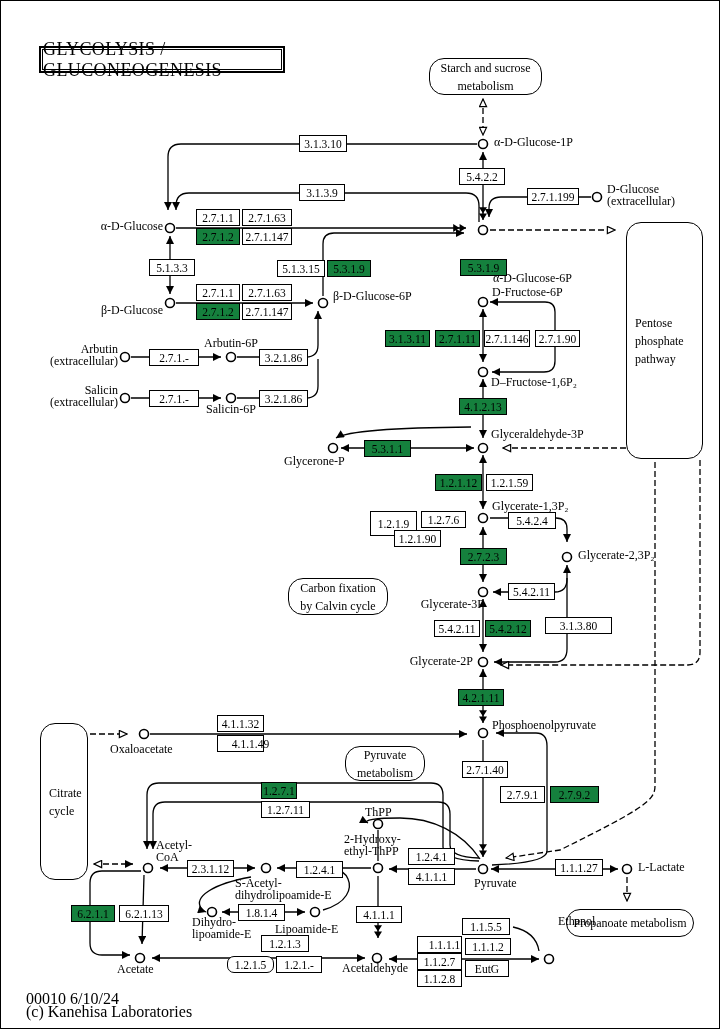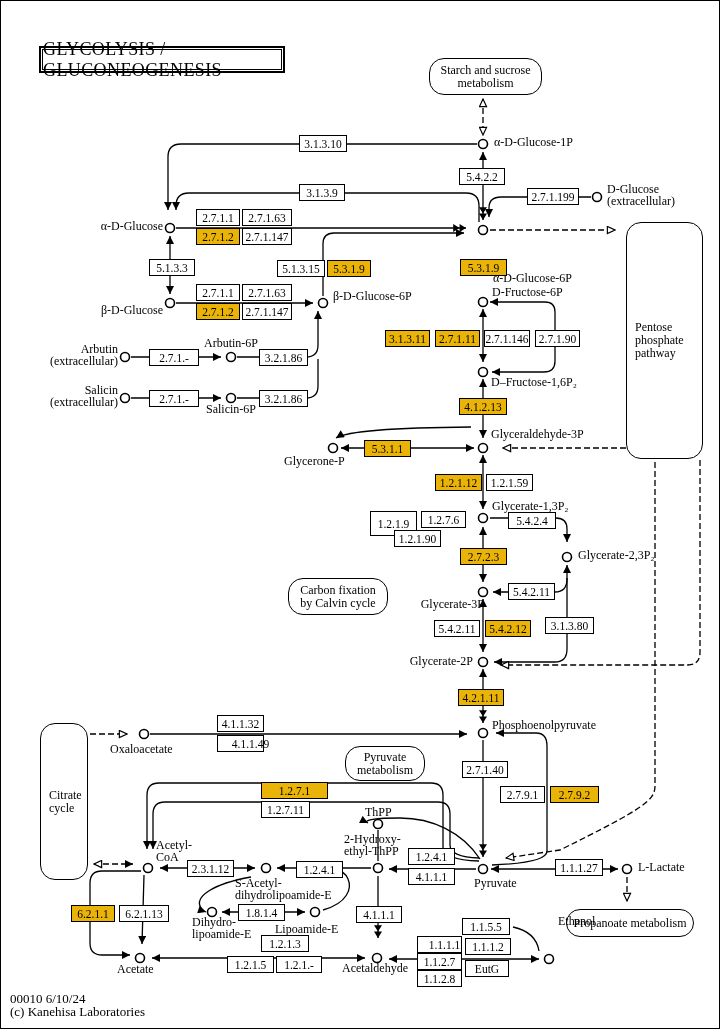"Starch and sucrose" .pathway { line-height: 13px -> 18px }
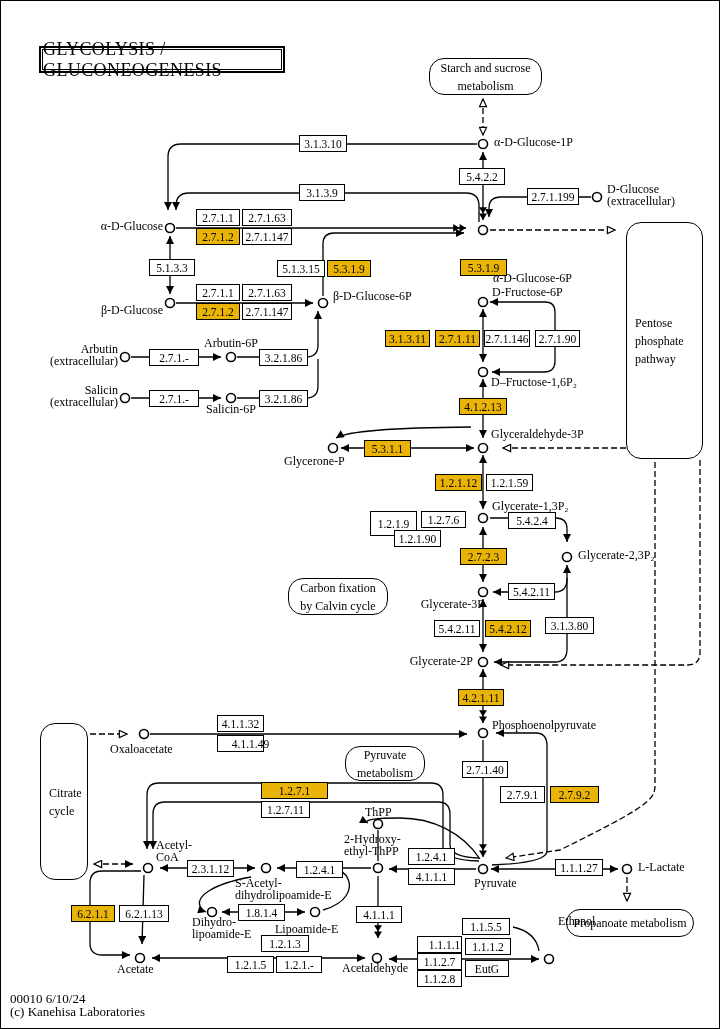"2.7.1.2" .enzyme.green { background: #eab308 -> #15803d }
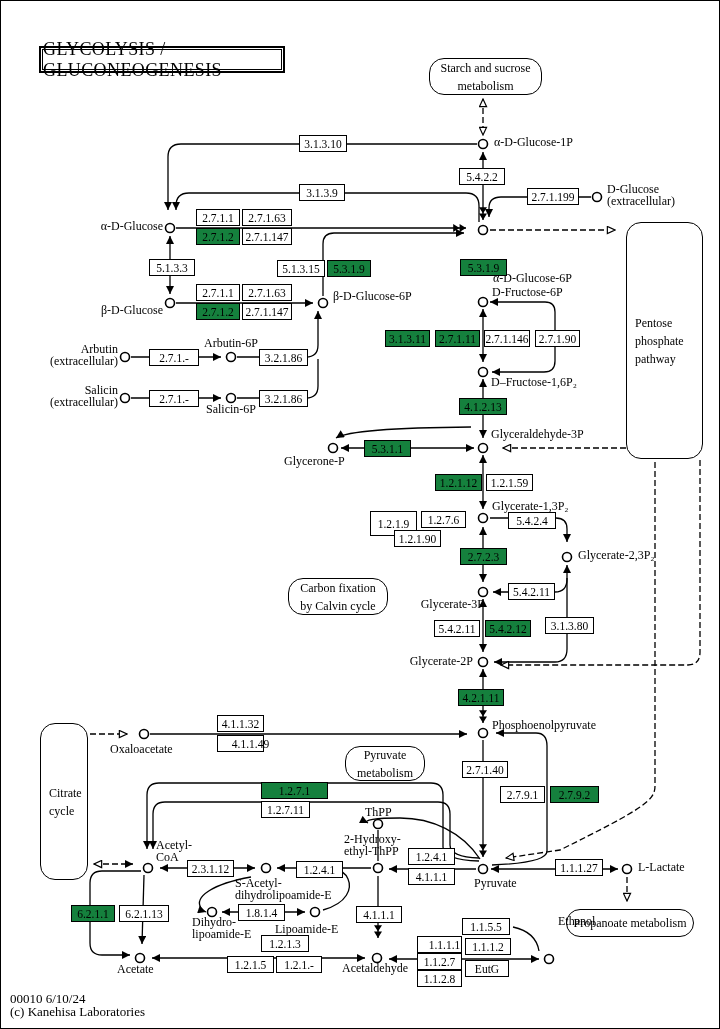"3.1.3.80" div.enzyme { width: 49px -> 67px }
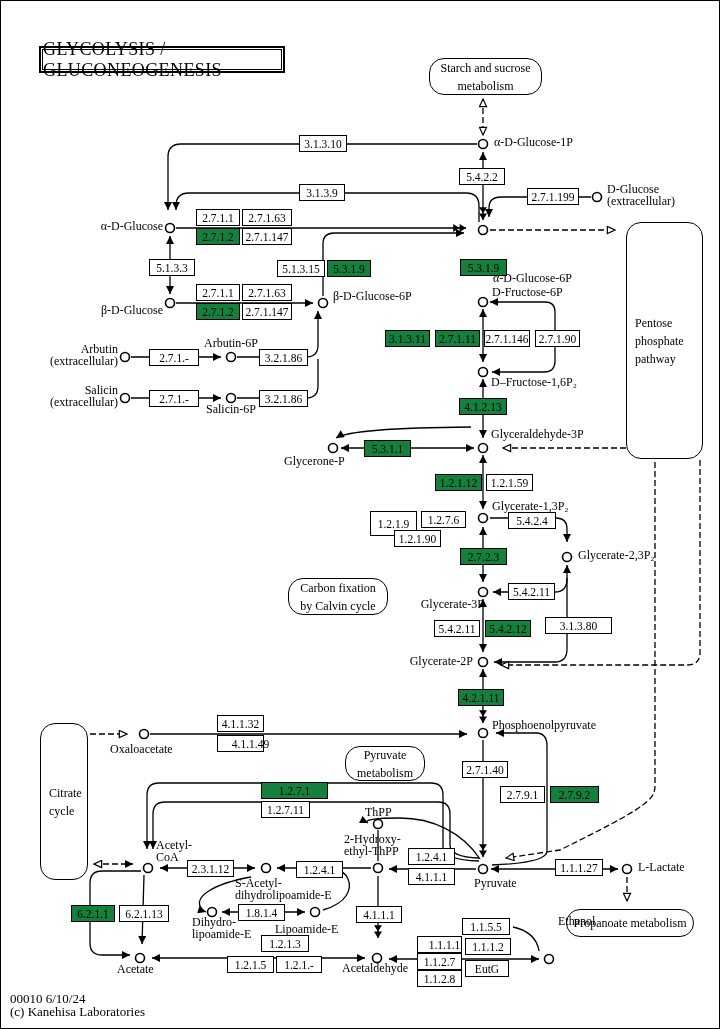"1.2.7.1" div.enzyme { width: 67px -> 36px }
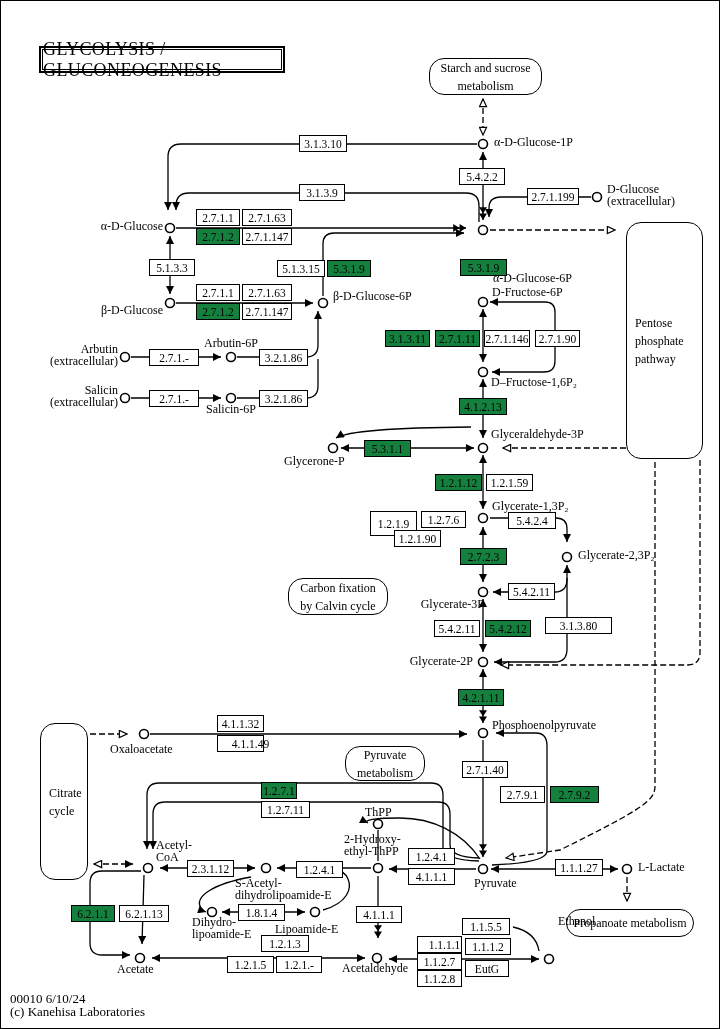"1.2.1.5" div.enzyme { border-radius: none -> 7px }
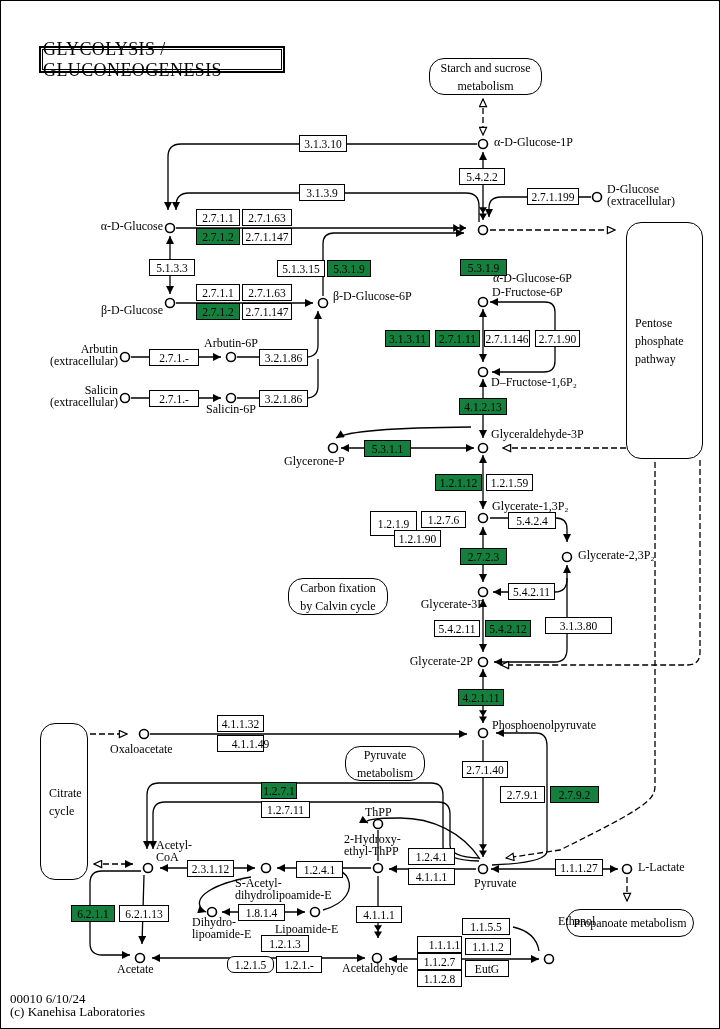"00010 6/10/24" #footer { font-size: 13px -> 16px; left: 10px -> 26px }
